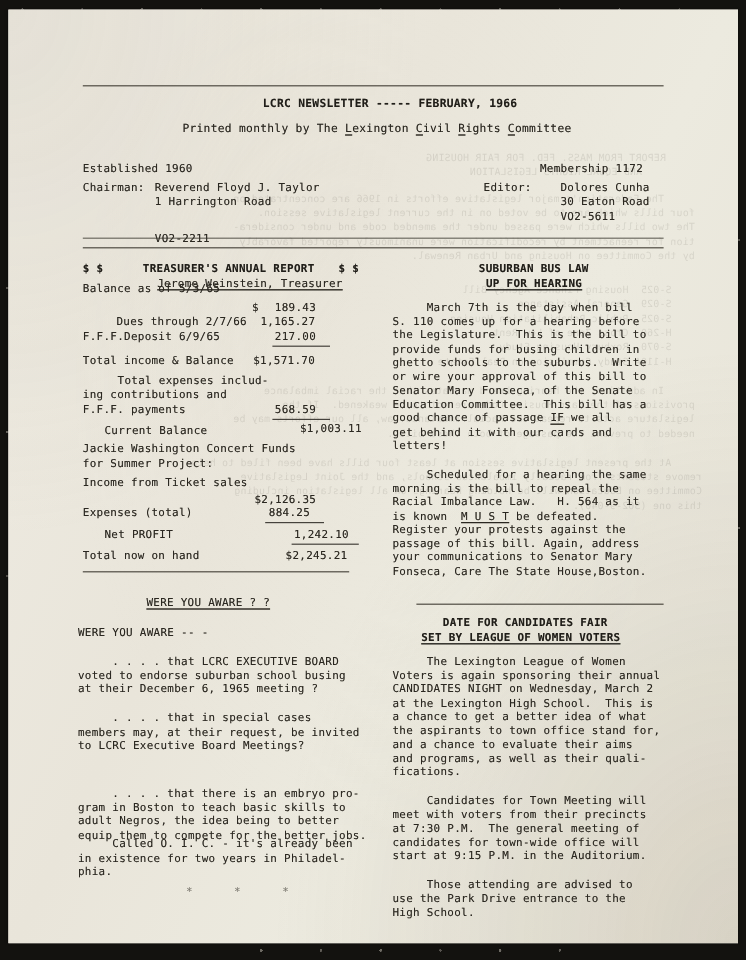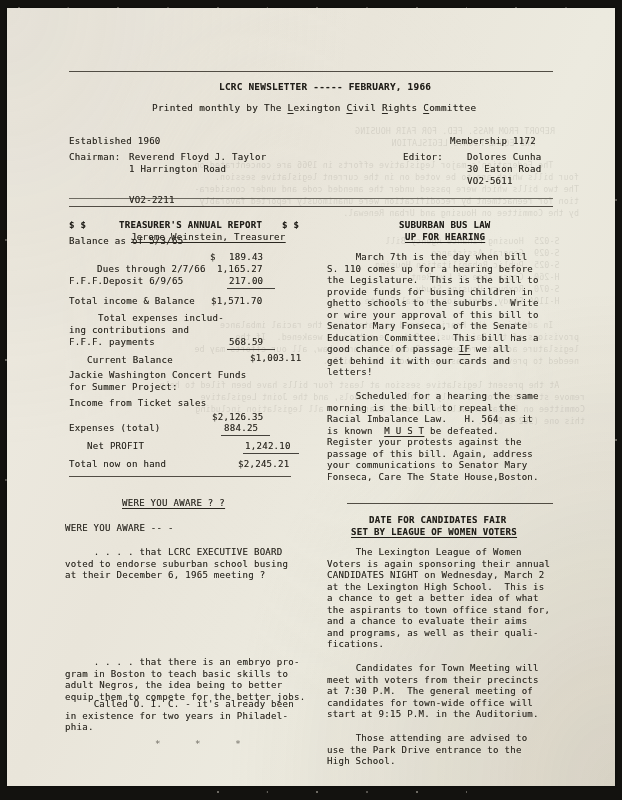". . . . that in" div.para { html: none -> <div> . . . . that in special cases members may, at their request, be invited to LCRC Executive Board Meetings?</div> }
